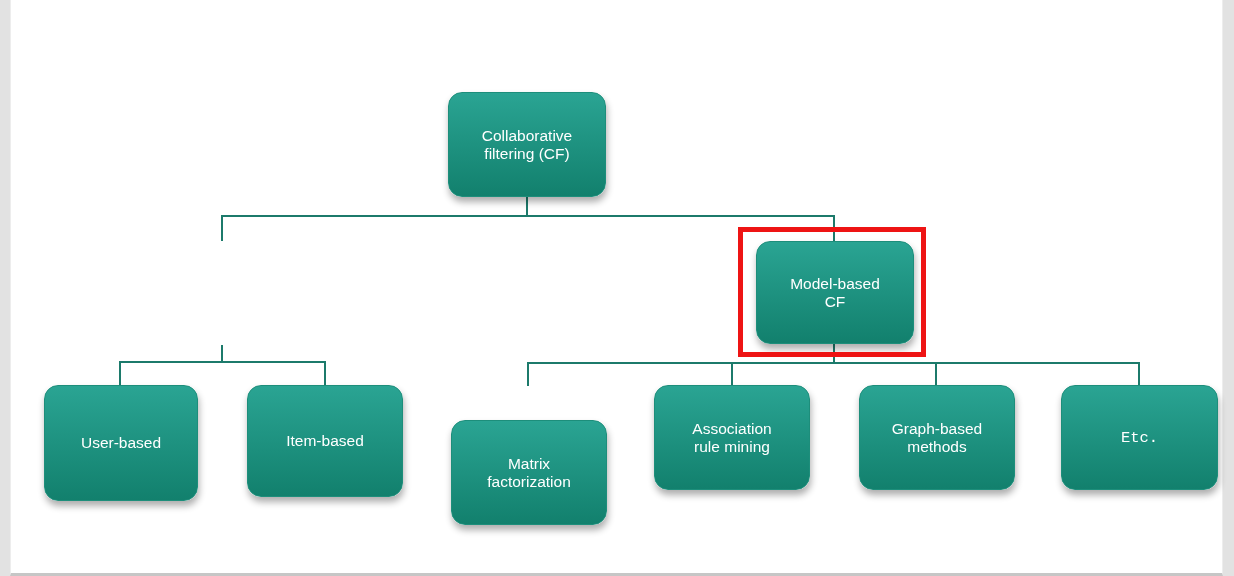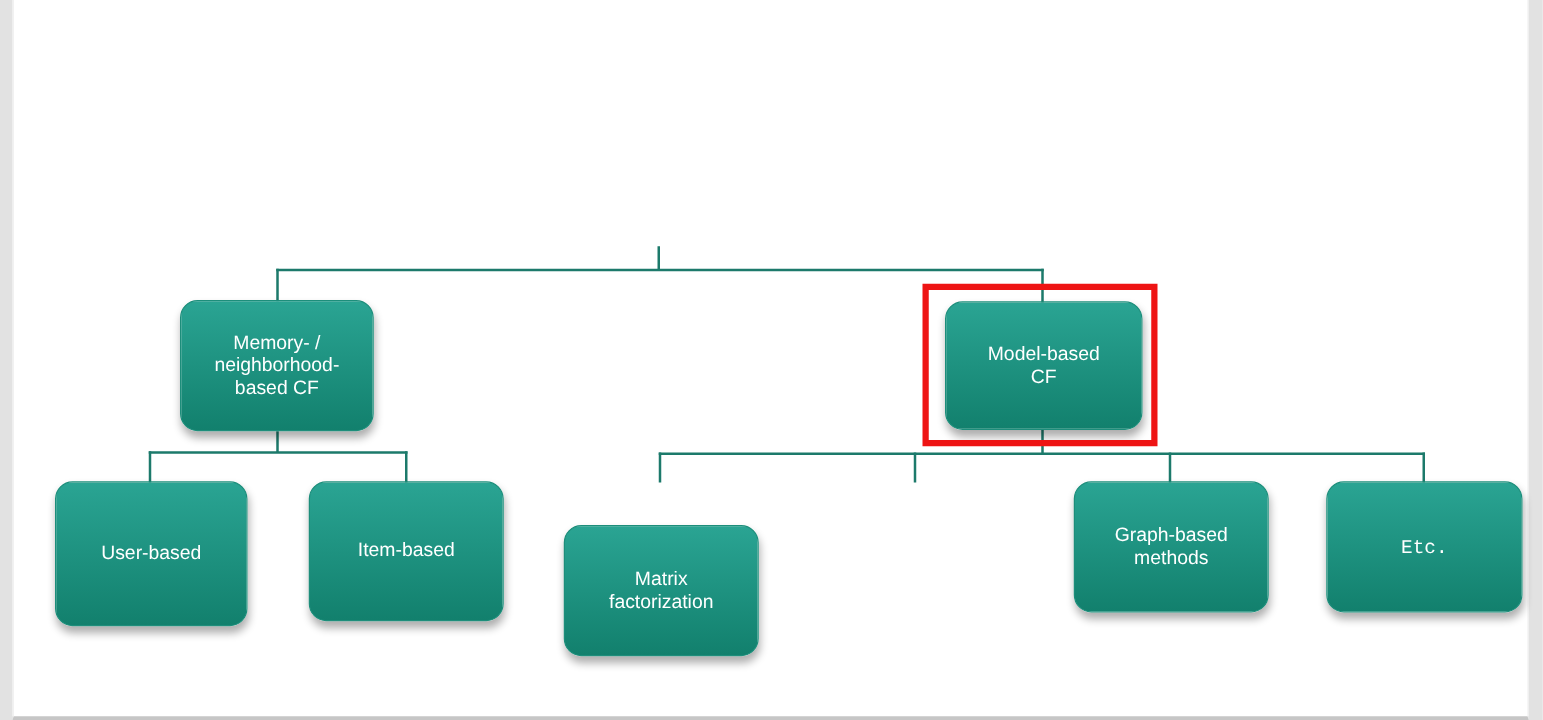"Collaborative" div.node { html: none -> <div>Collaborative filtering (CF)</div> }
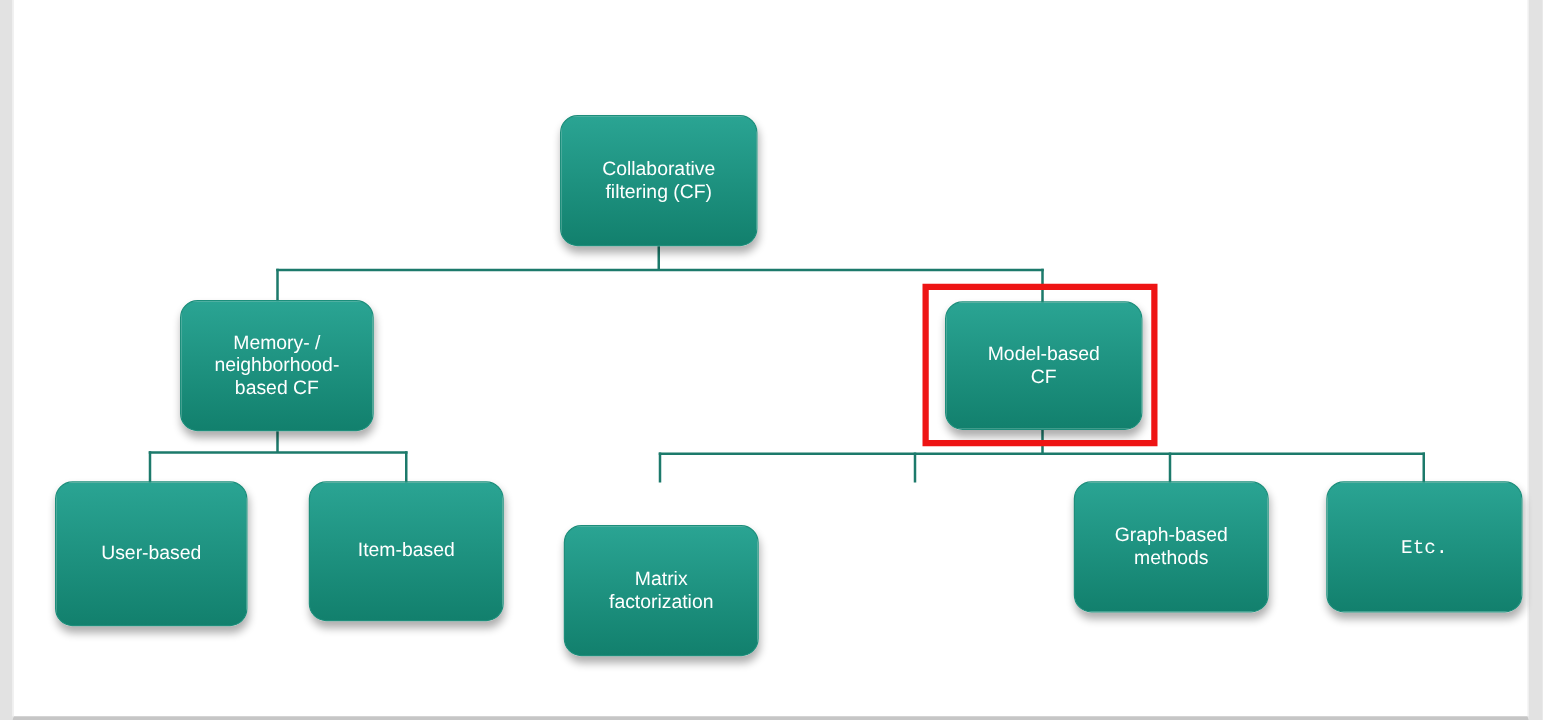"Memory- /" div.node { html: <div>Memory- / neighborhood- based CF</div> -> none }
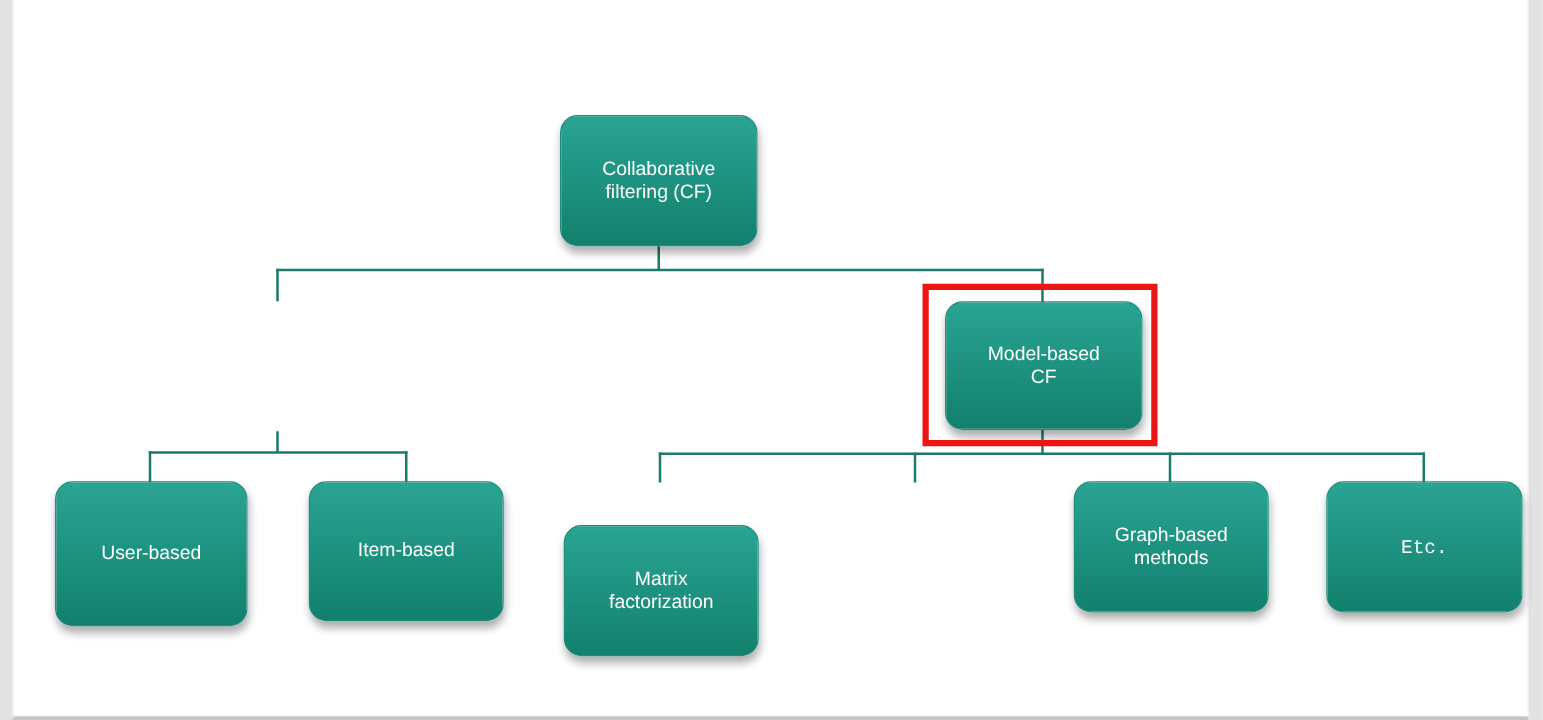"Association" div.node { html: none -> <div>Association rule mining</div> }
